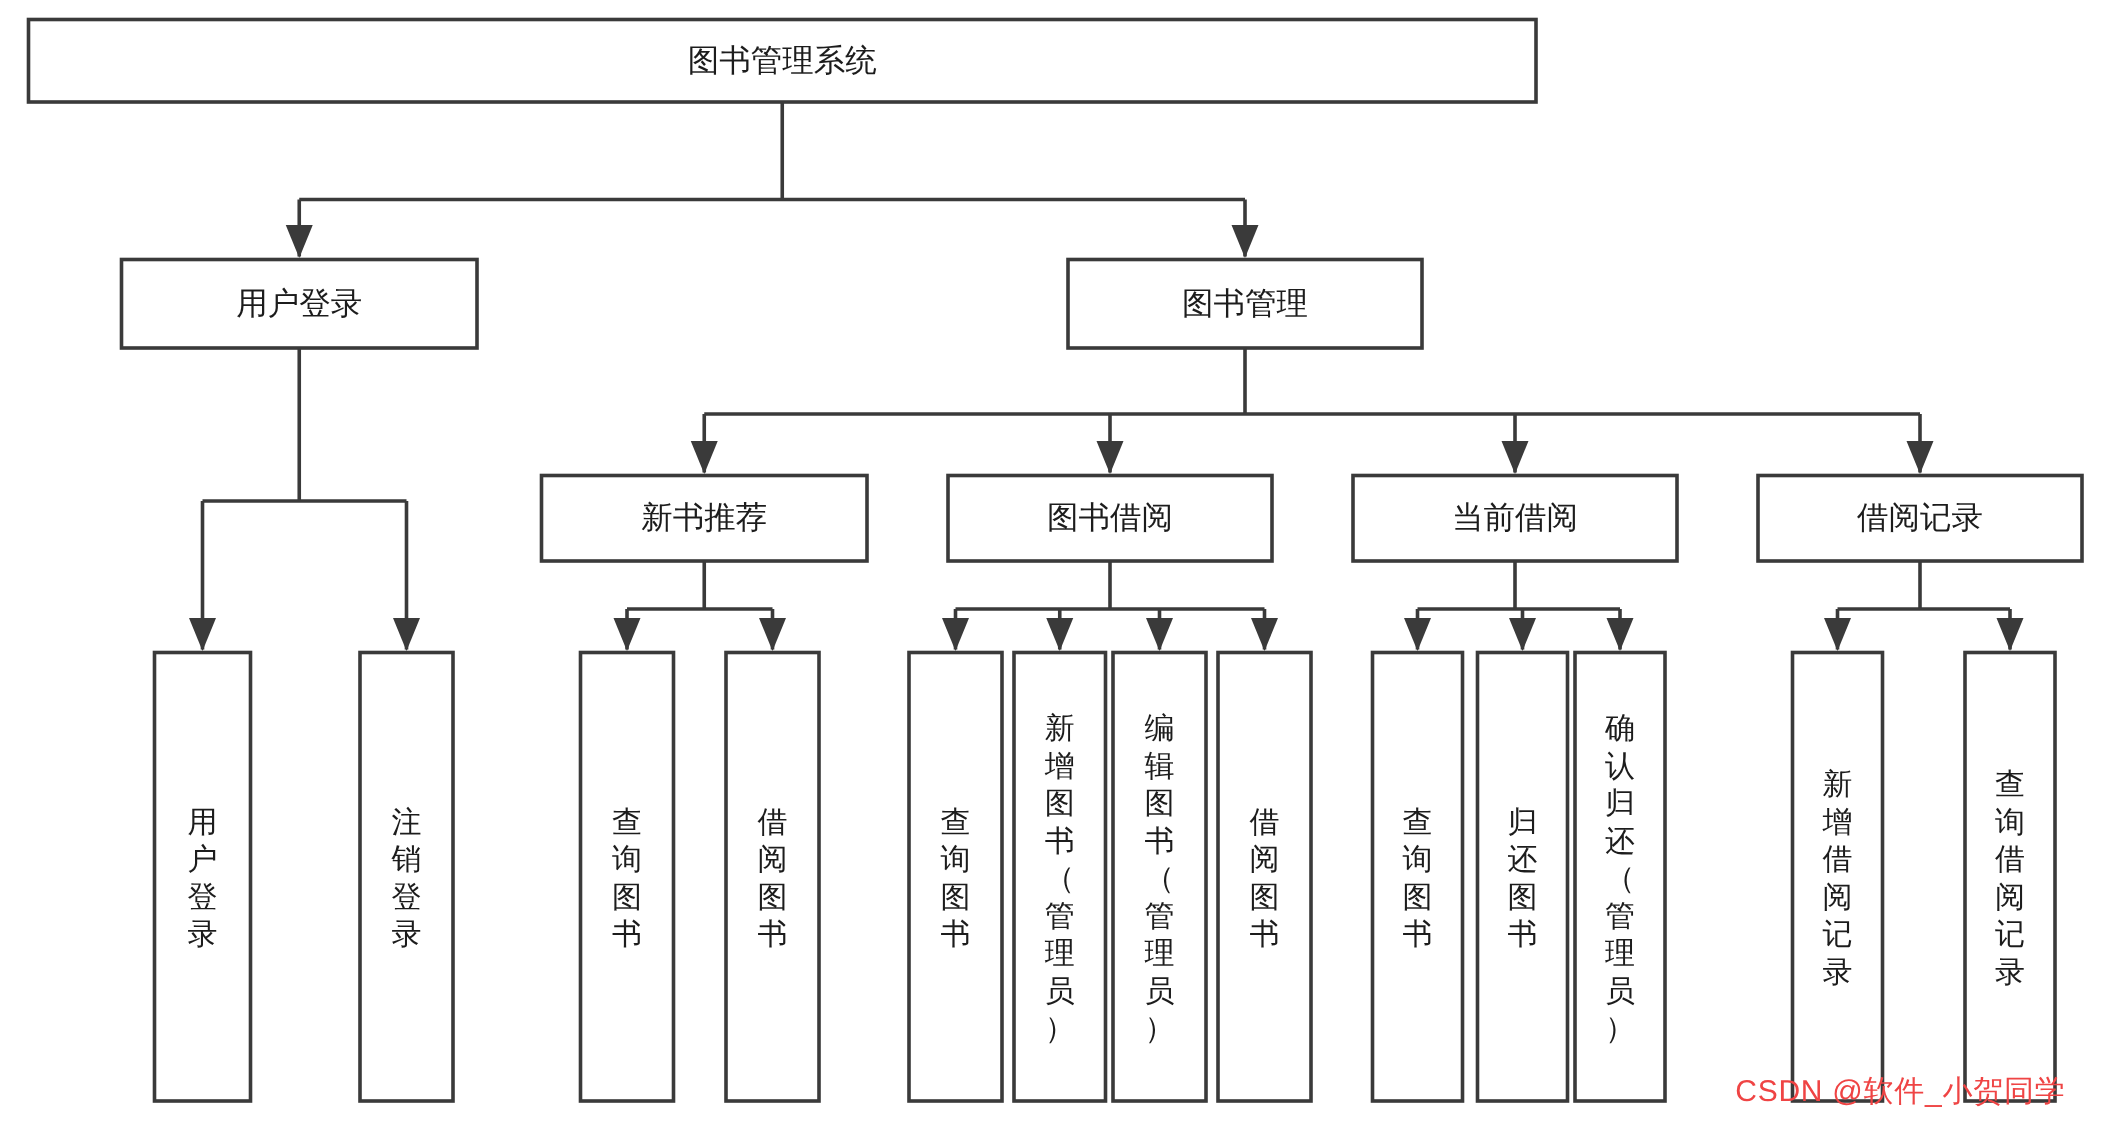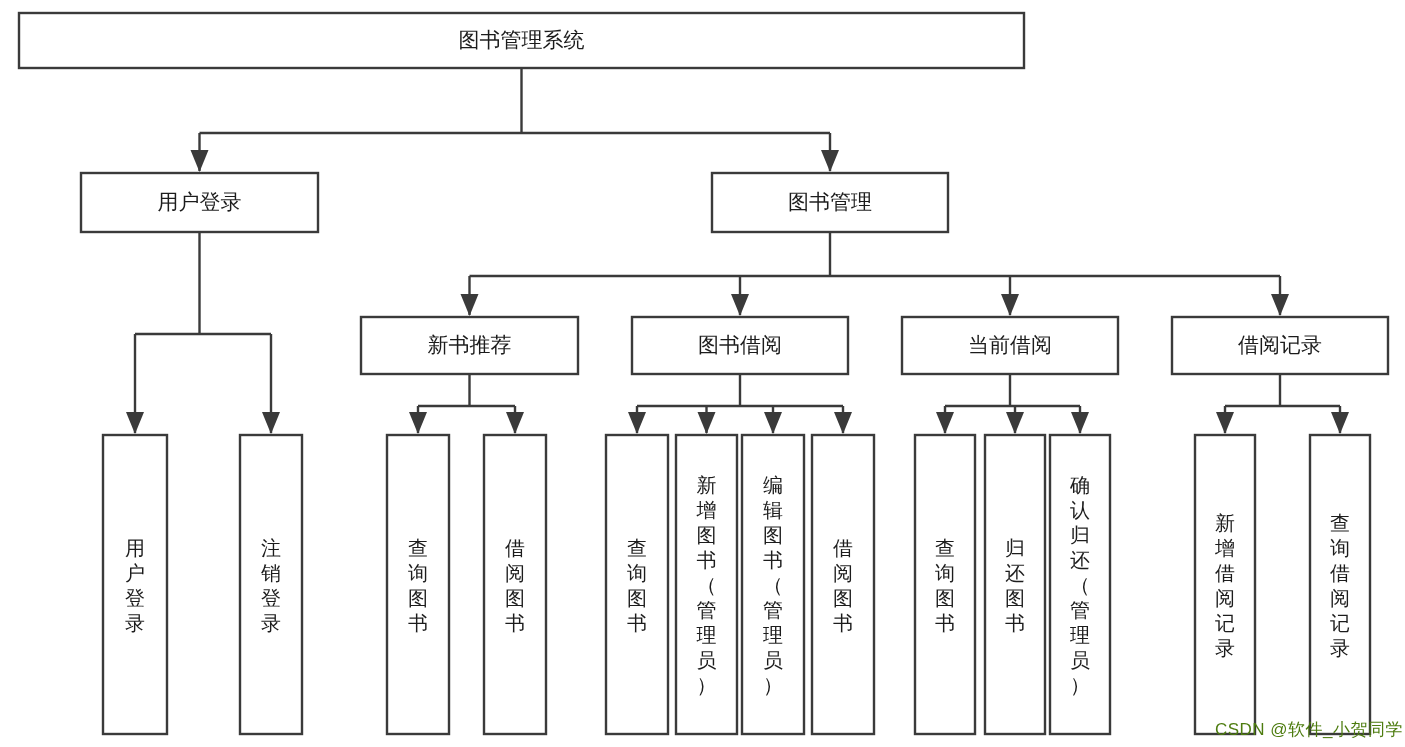"CSDN @软件_小贺同学" .watermark { color: #4d7c0f -> #ef4444; font-size: 17px -> 20px; right: 2px -> 28px }
